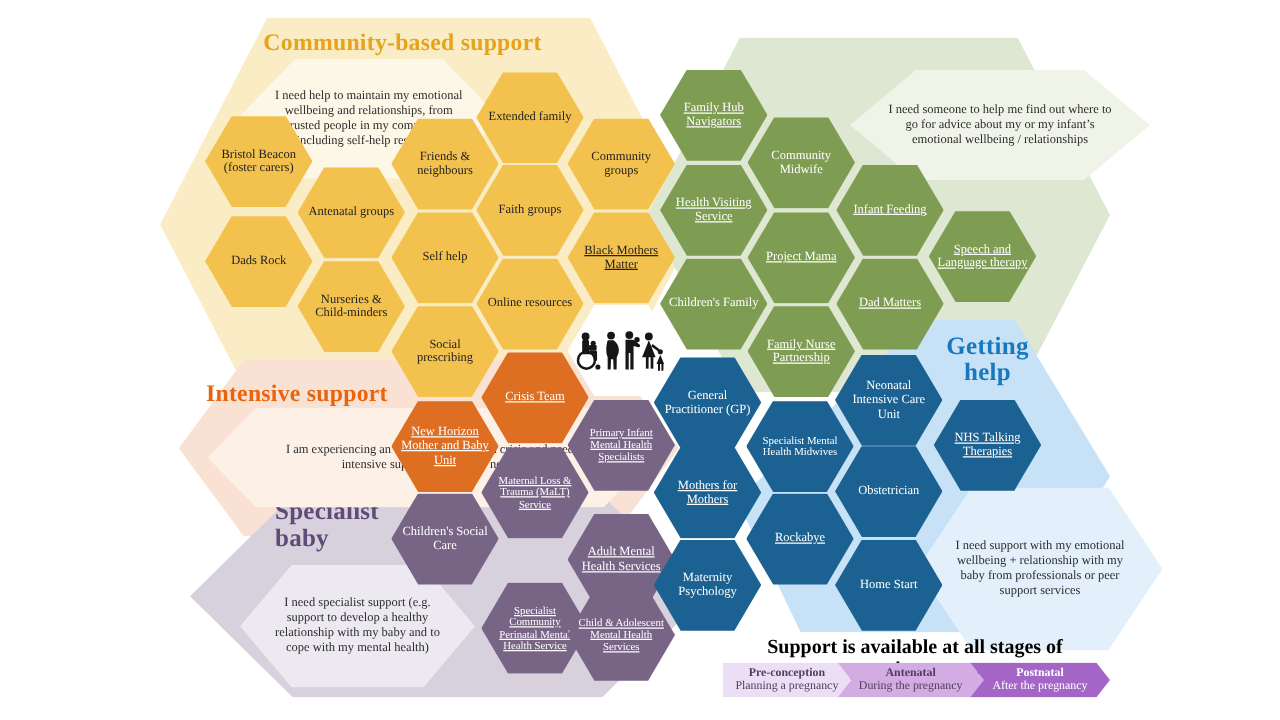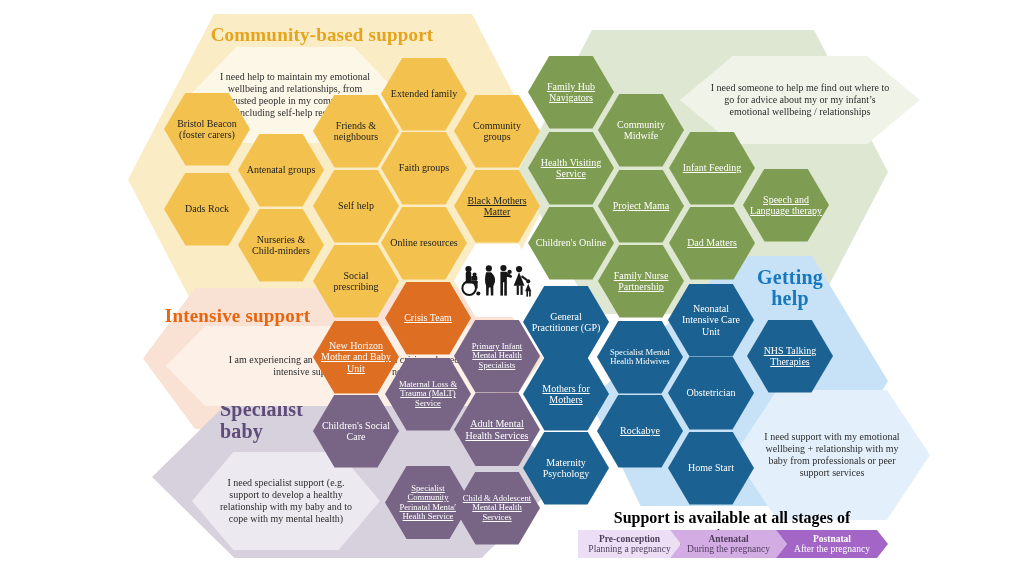"Children's Online" span.lbl { text: Online -> Family }
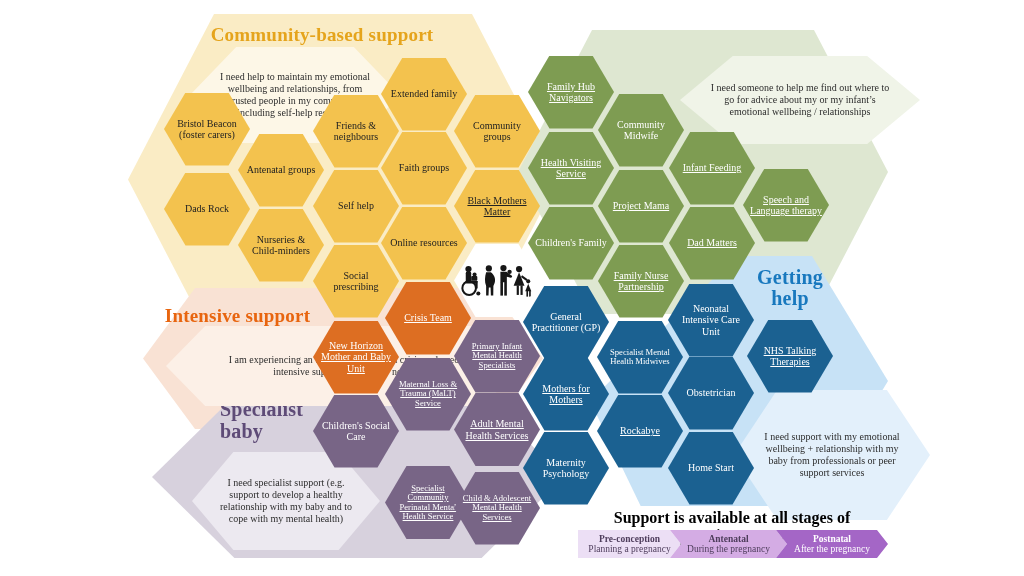"Adult Mental Health Services" div.hex { top: 393px -> 411px }
